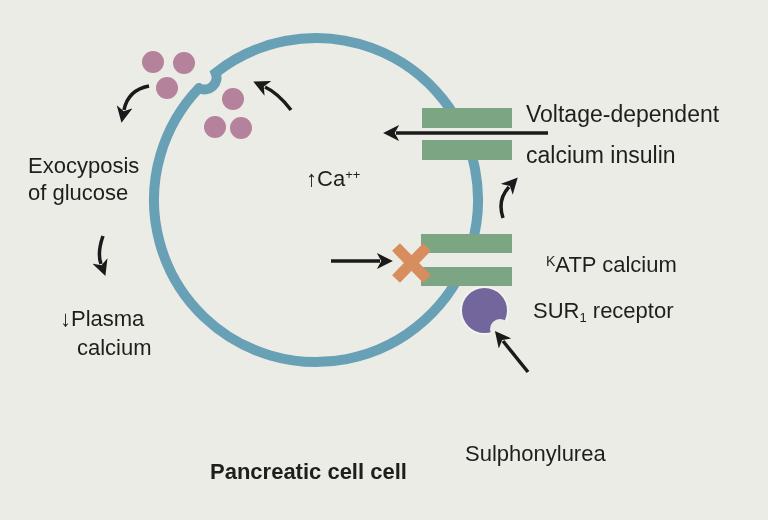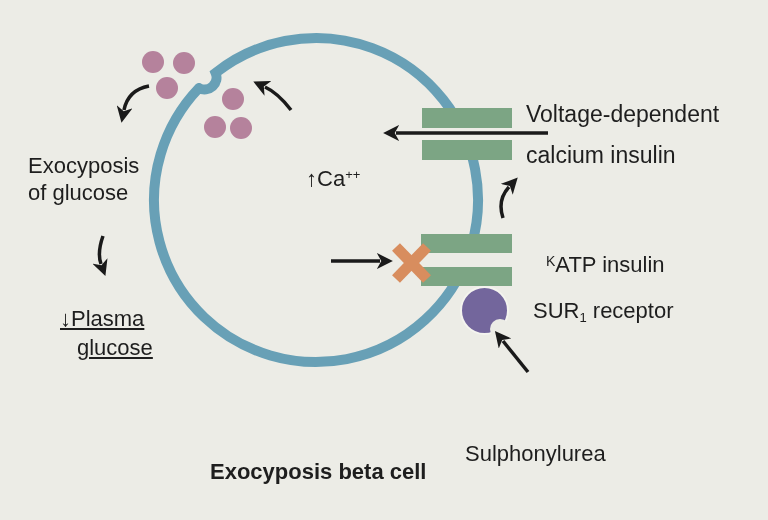"ATP insulin" span { text: insulin -> calcium }
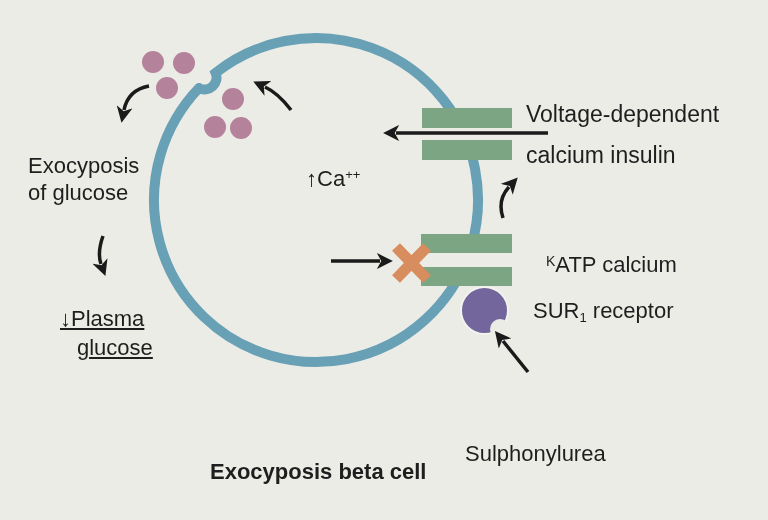"↓Plasma" .lbl-plasma { text-decoration: underline -> none }
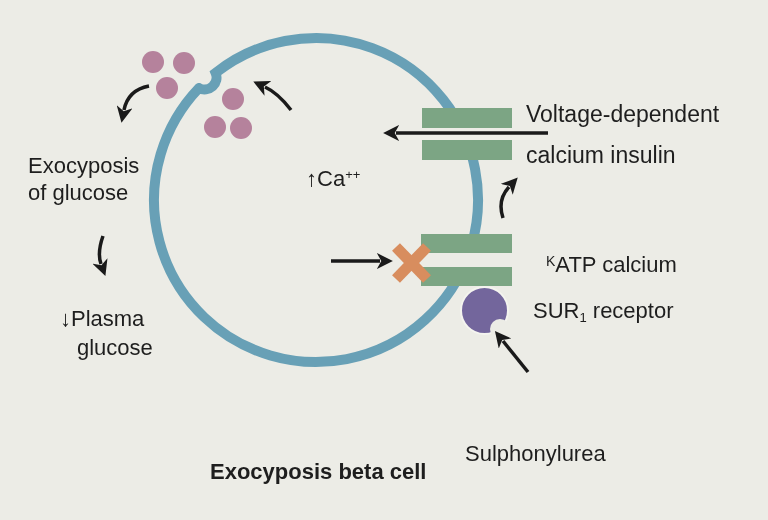"glucose" div.indent { text: glucose -> calcium }
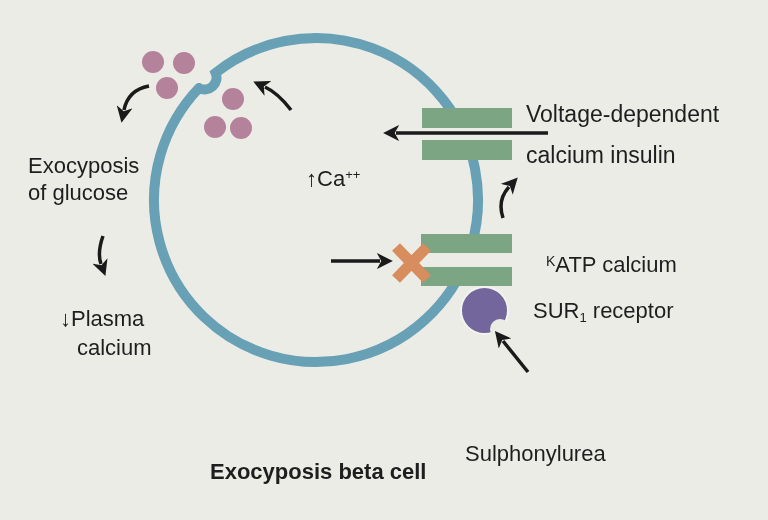"Exocyposis beta cell" div.lbl { text: Exocyposis beta -> Pancreatic cell }
